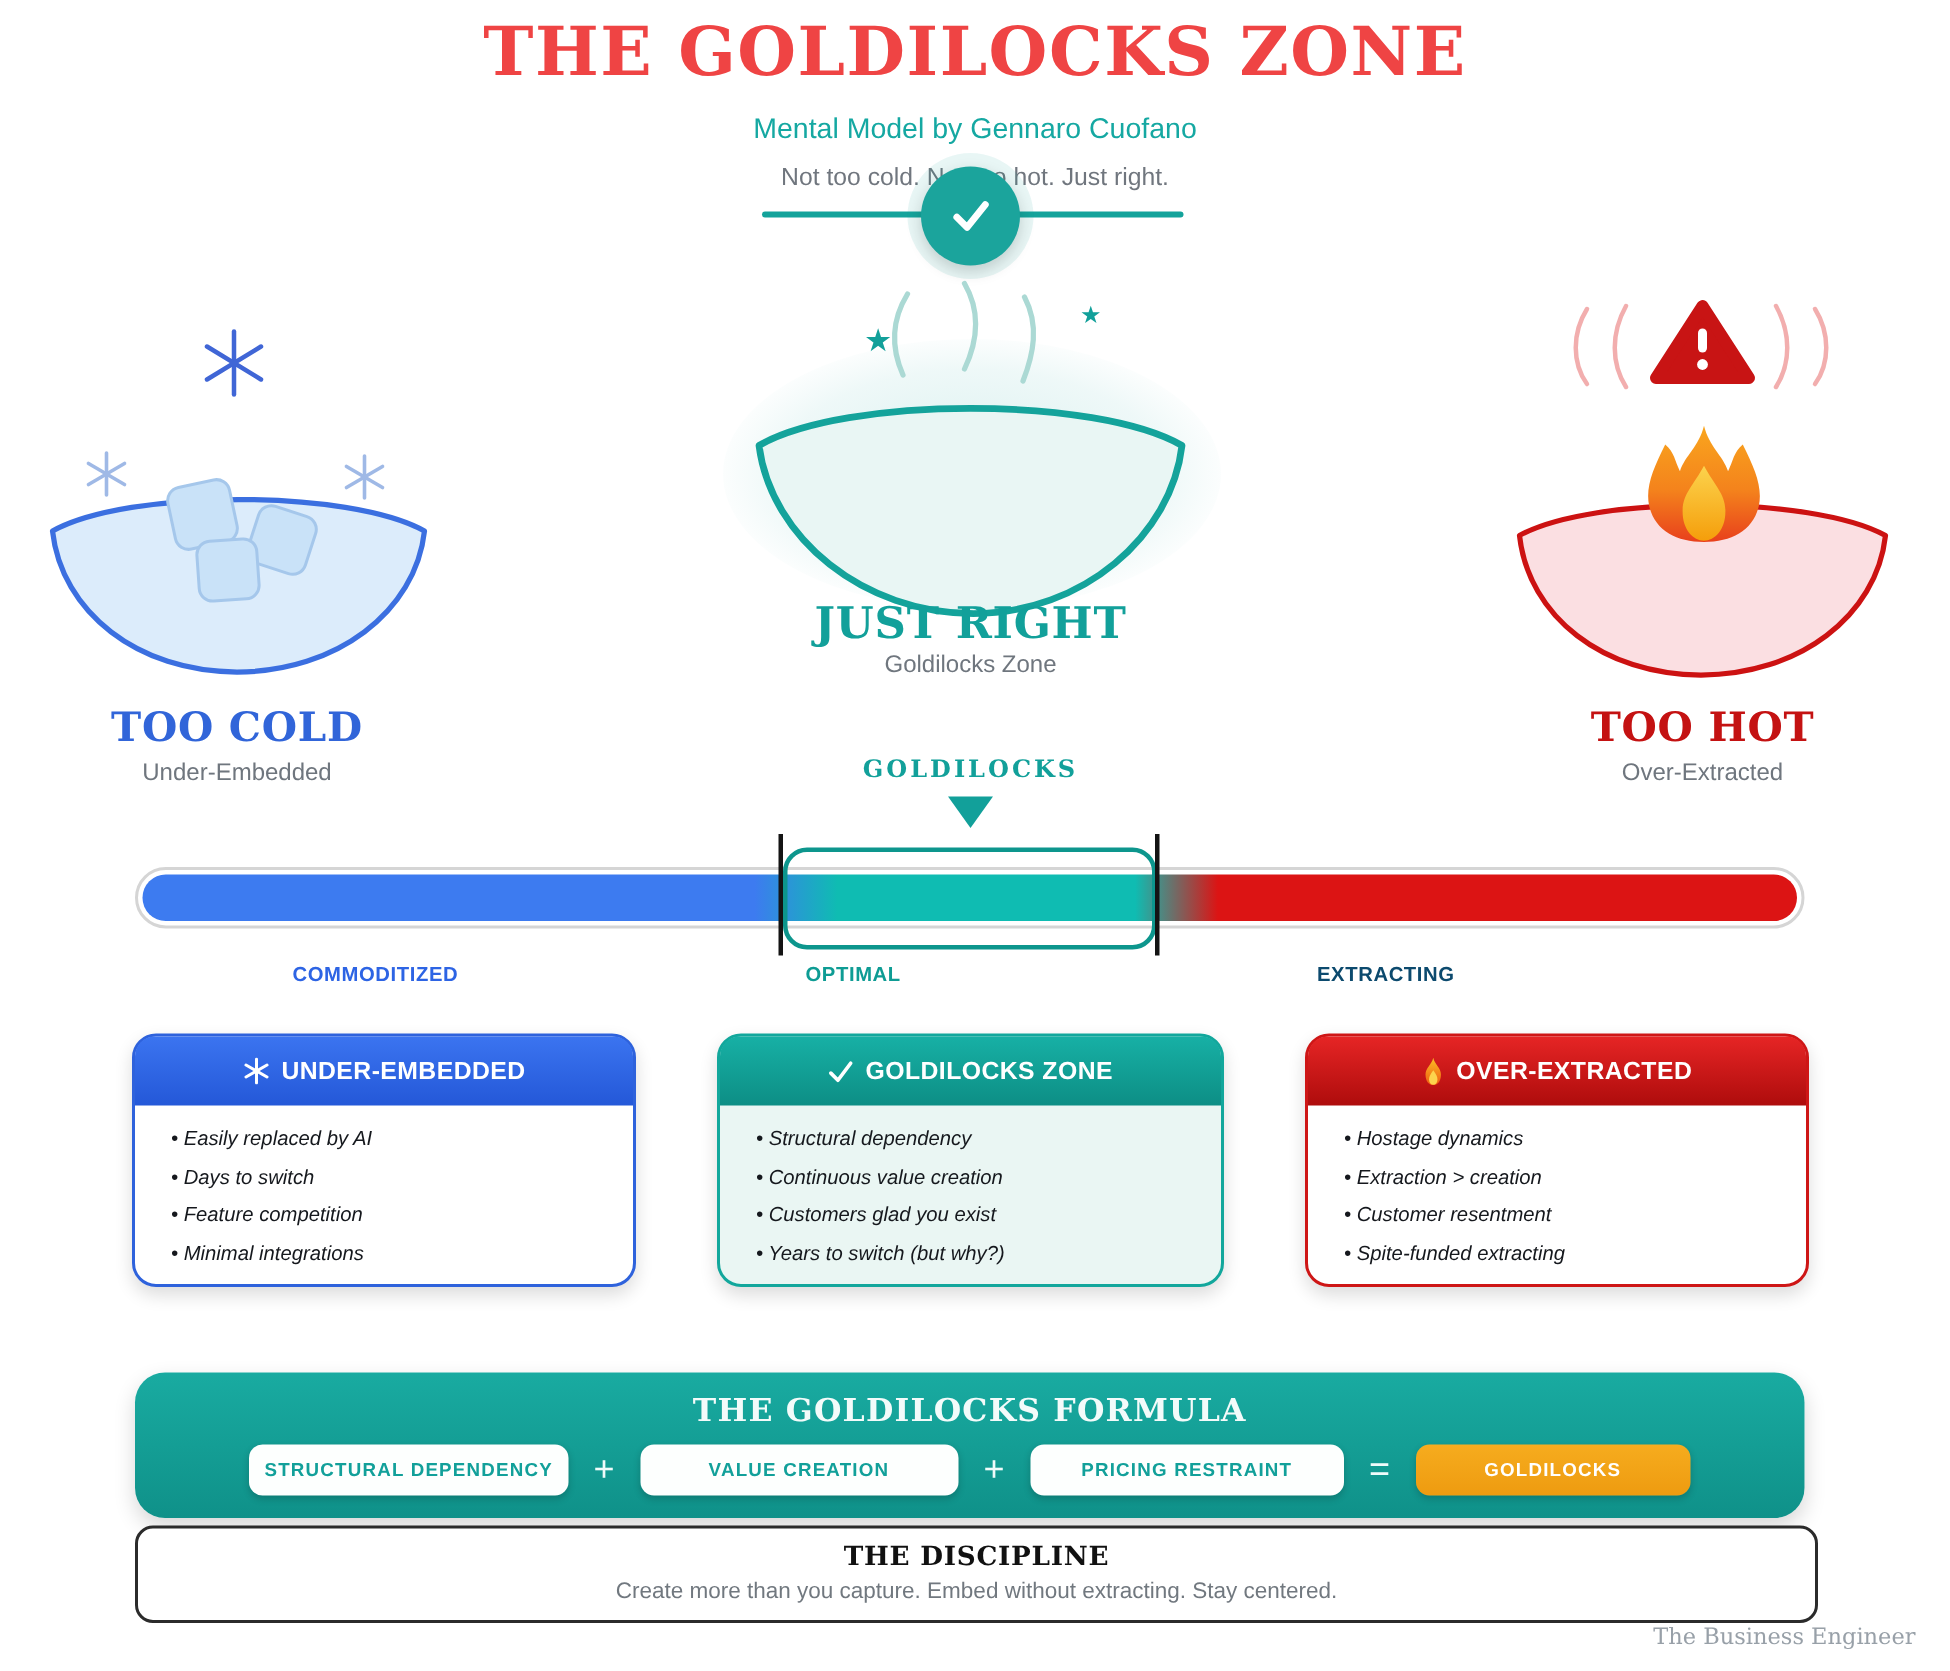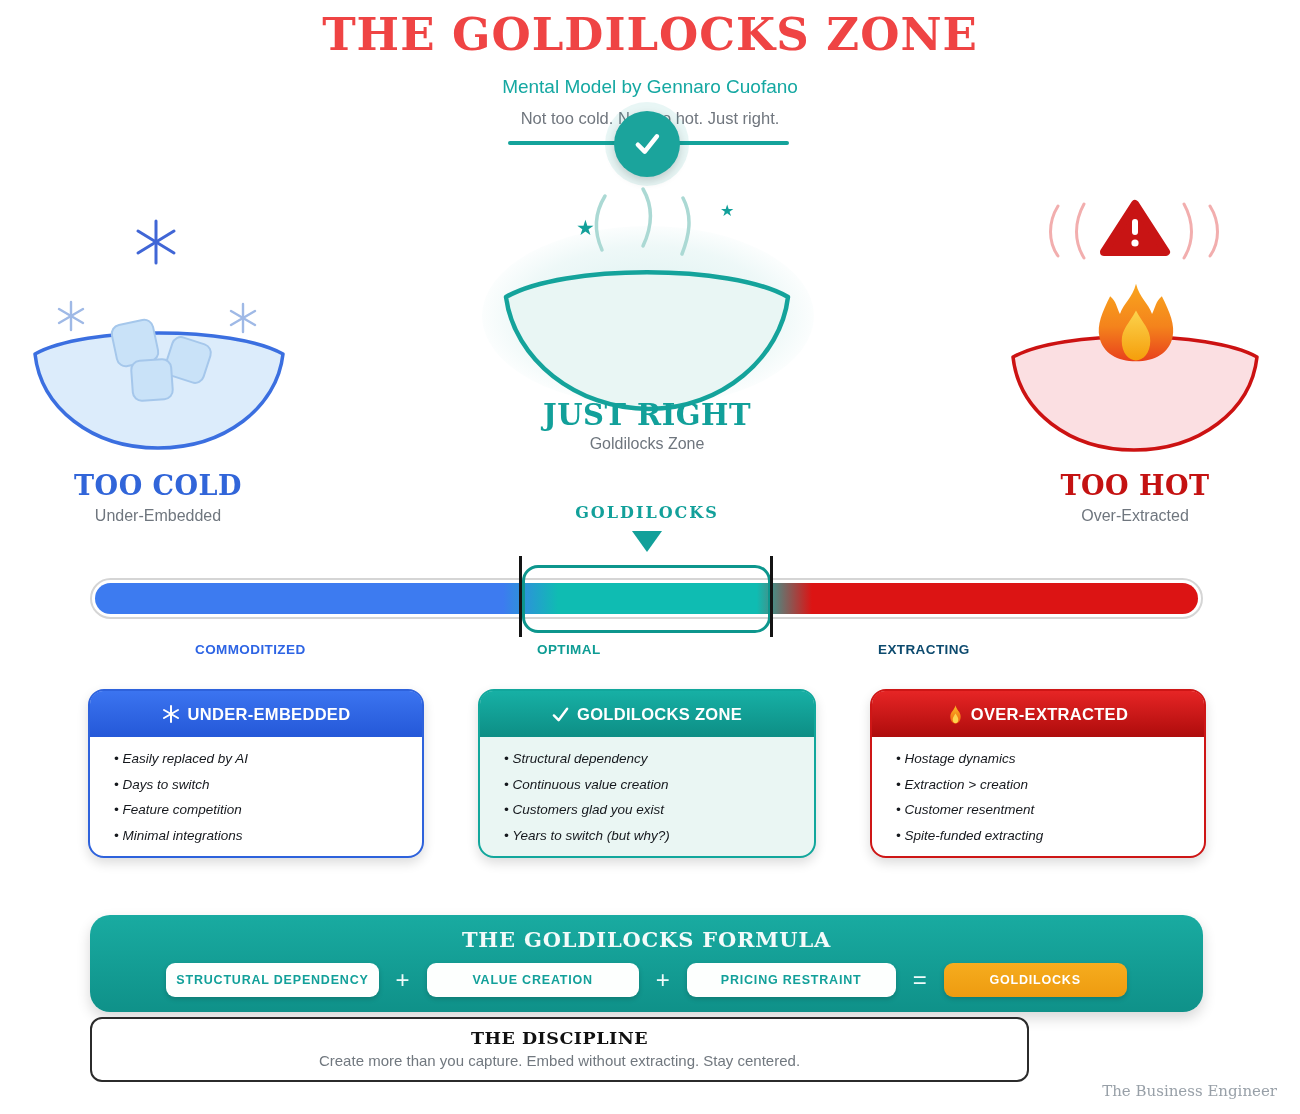"THE DISCIPLINE" .discipline { width: 939px -> 1122px }
